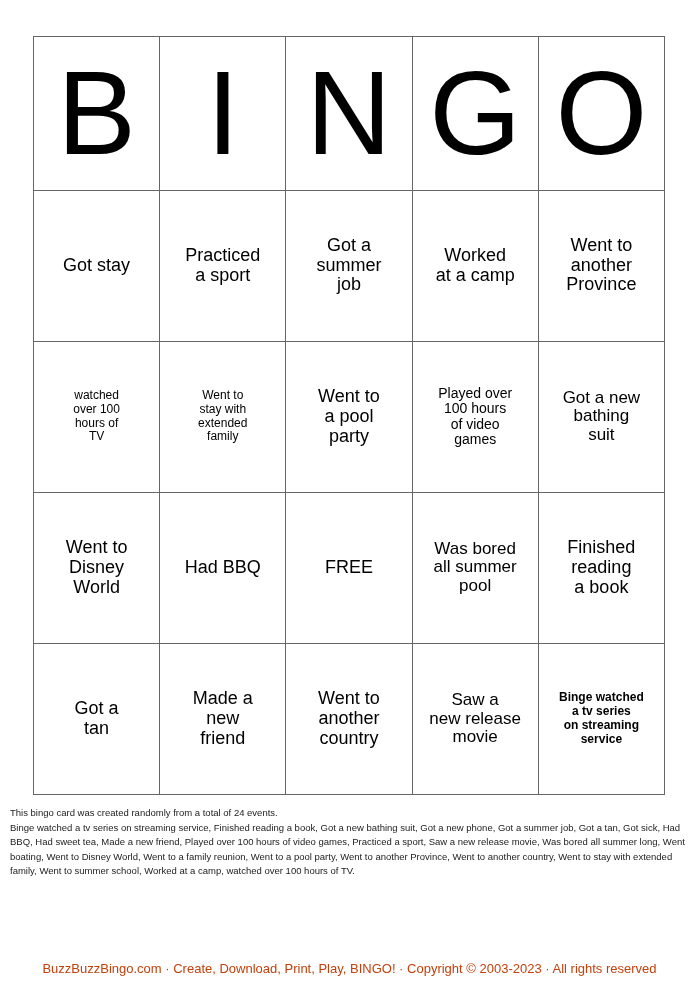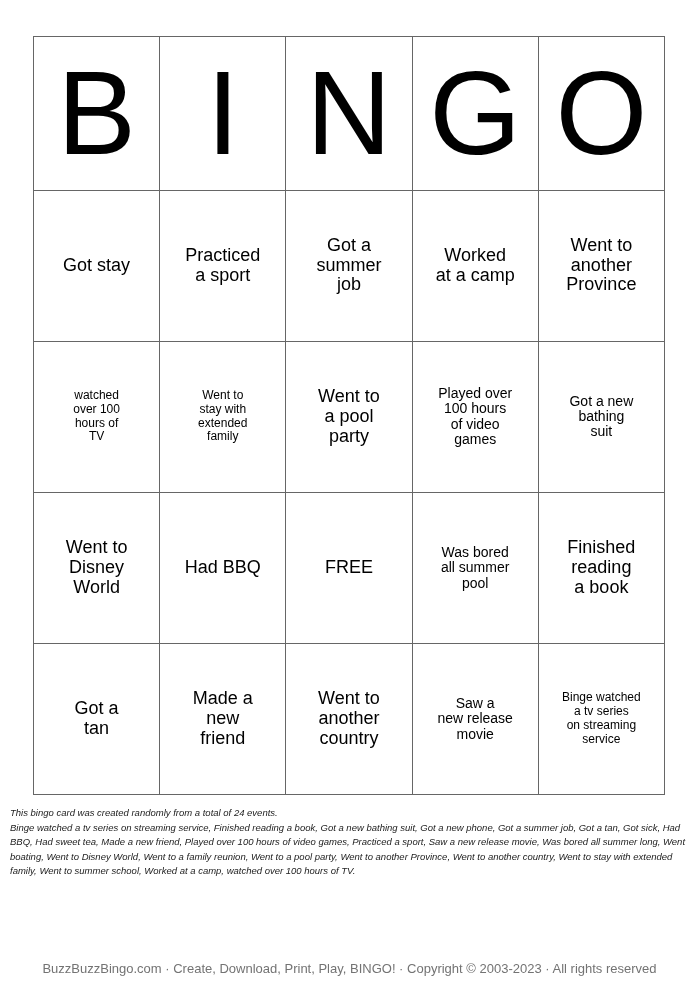"Got a new" .s16 { font-size: 14px -> 17px }
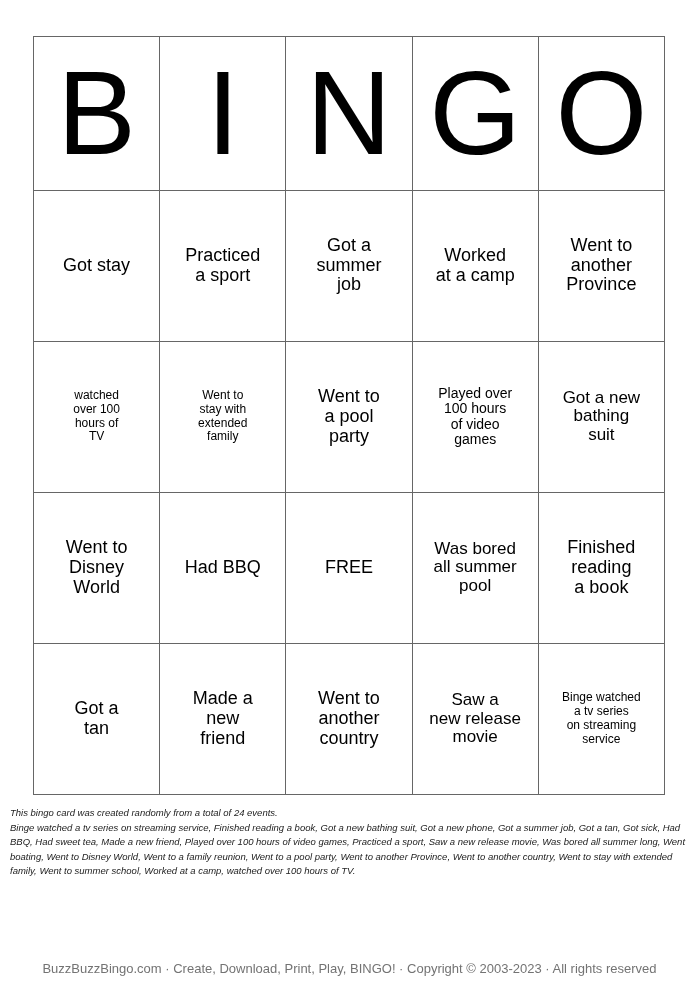"Binge watched" .s12 { font-weight: none -> bold }
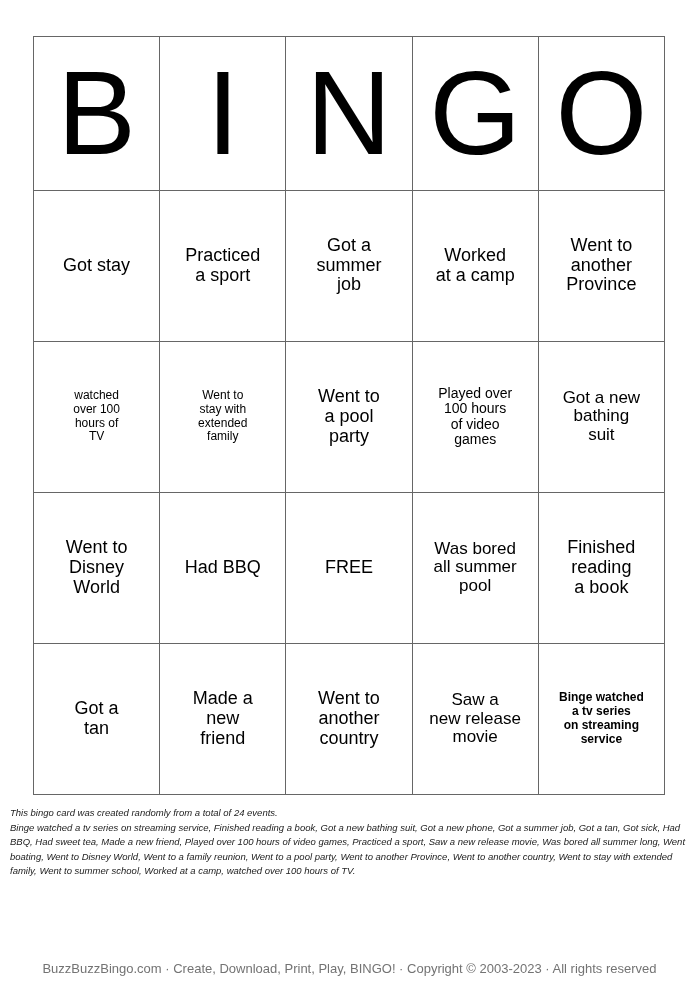"This bingo card was created" .info { font-style: italic -> none }
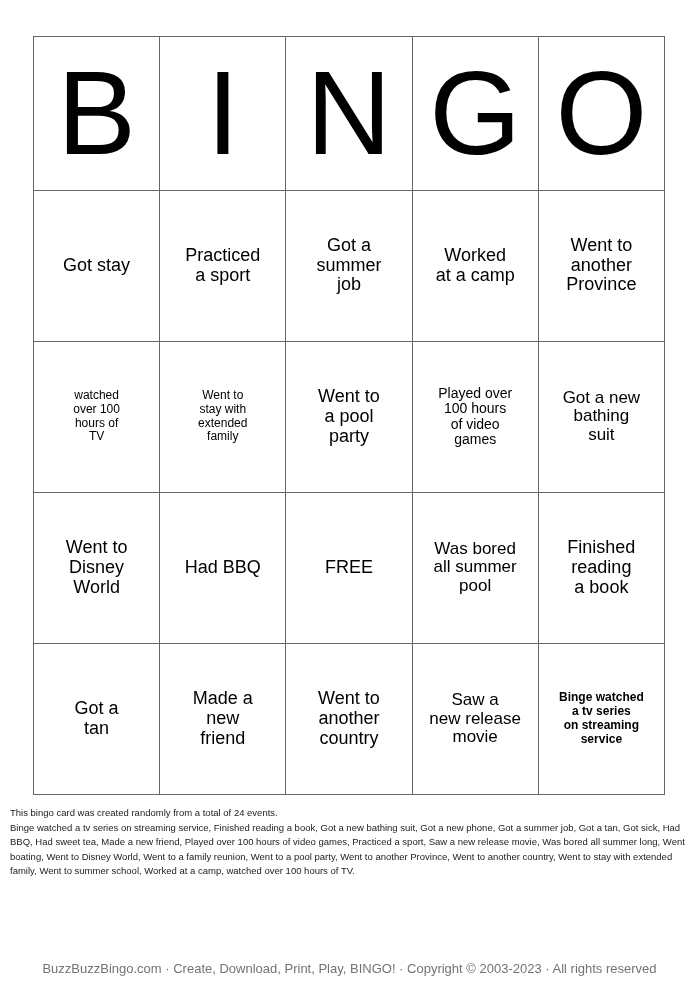"BuzzBuzzBingo.com · Create, Download," .footer { color: #737373 -> #c2410c }
